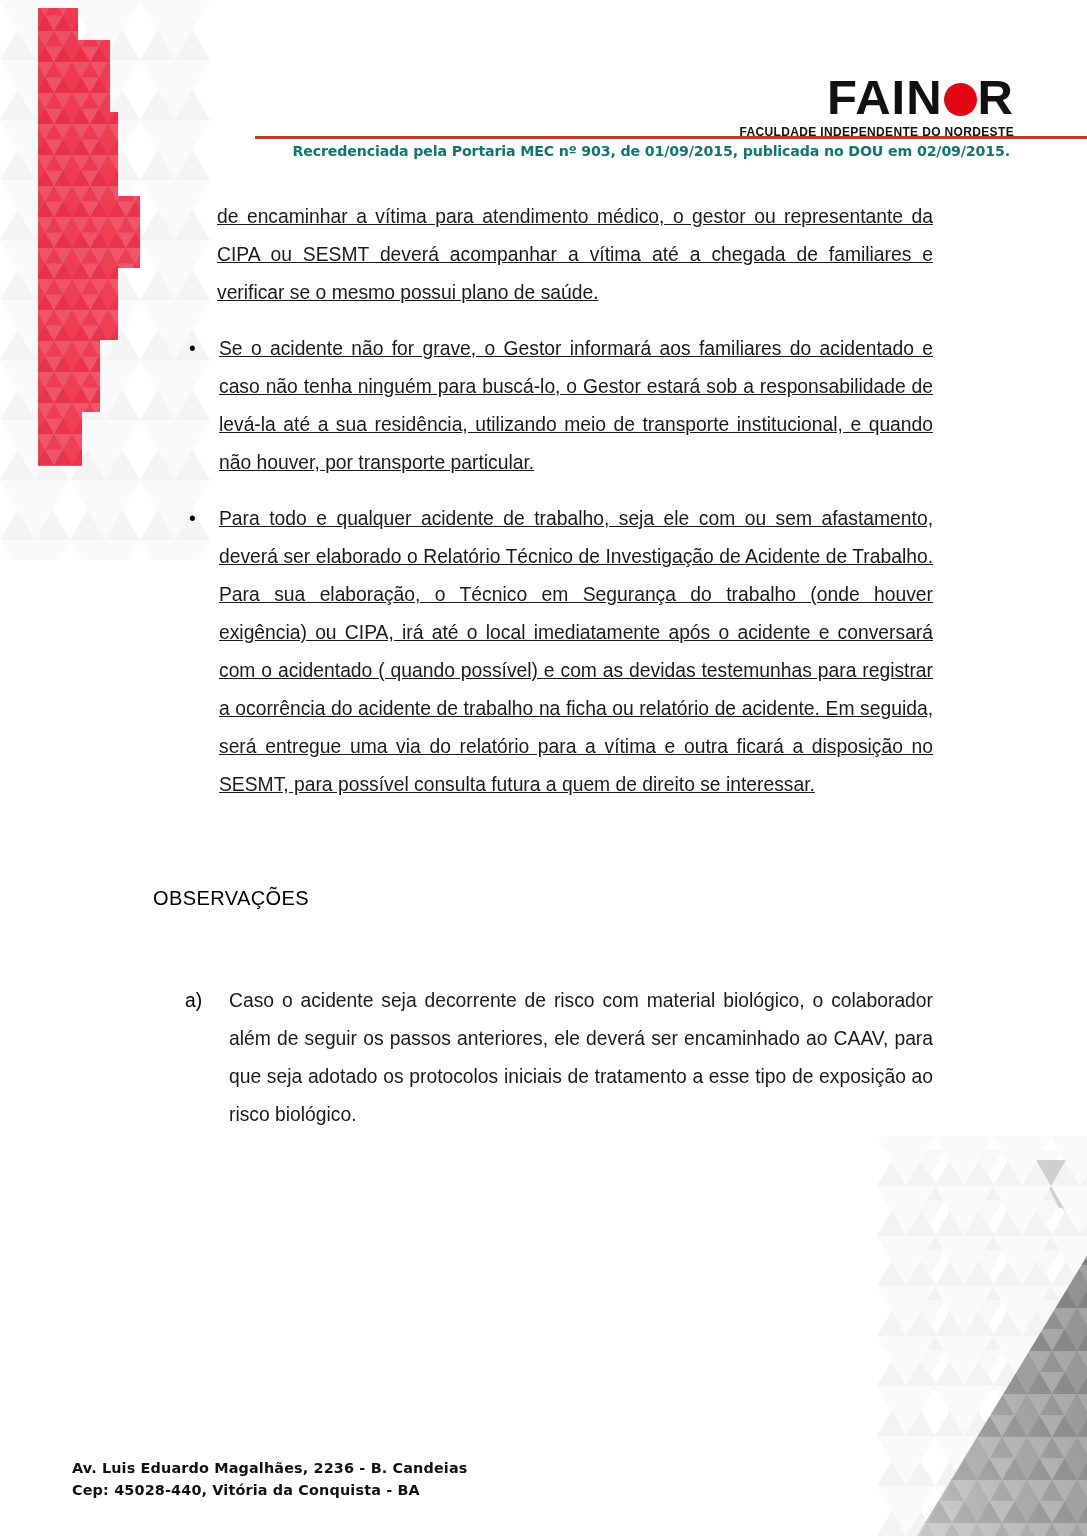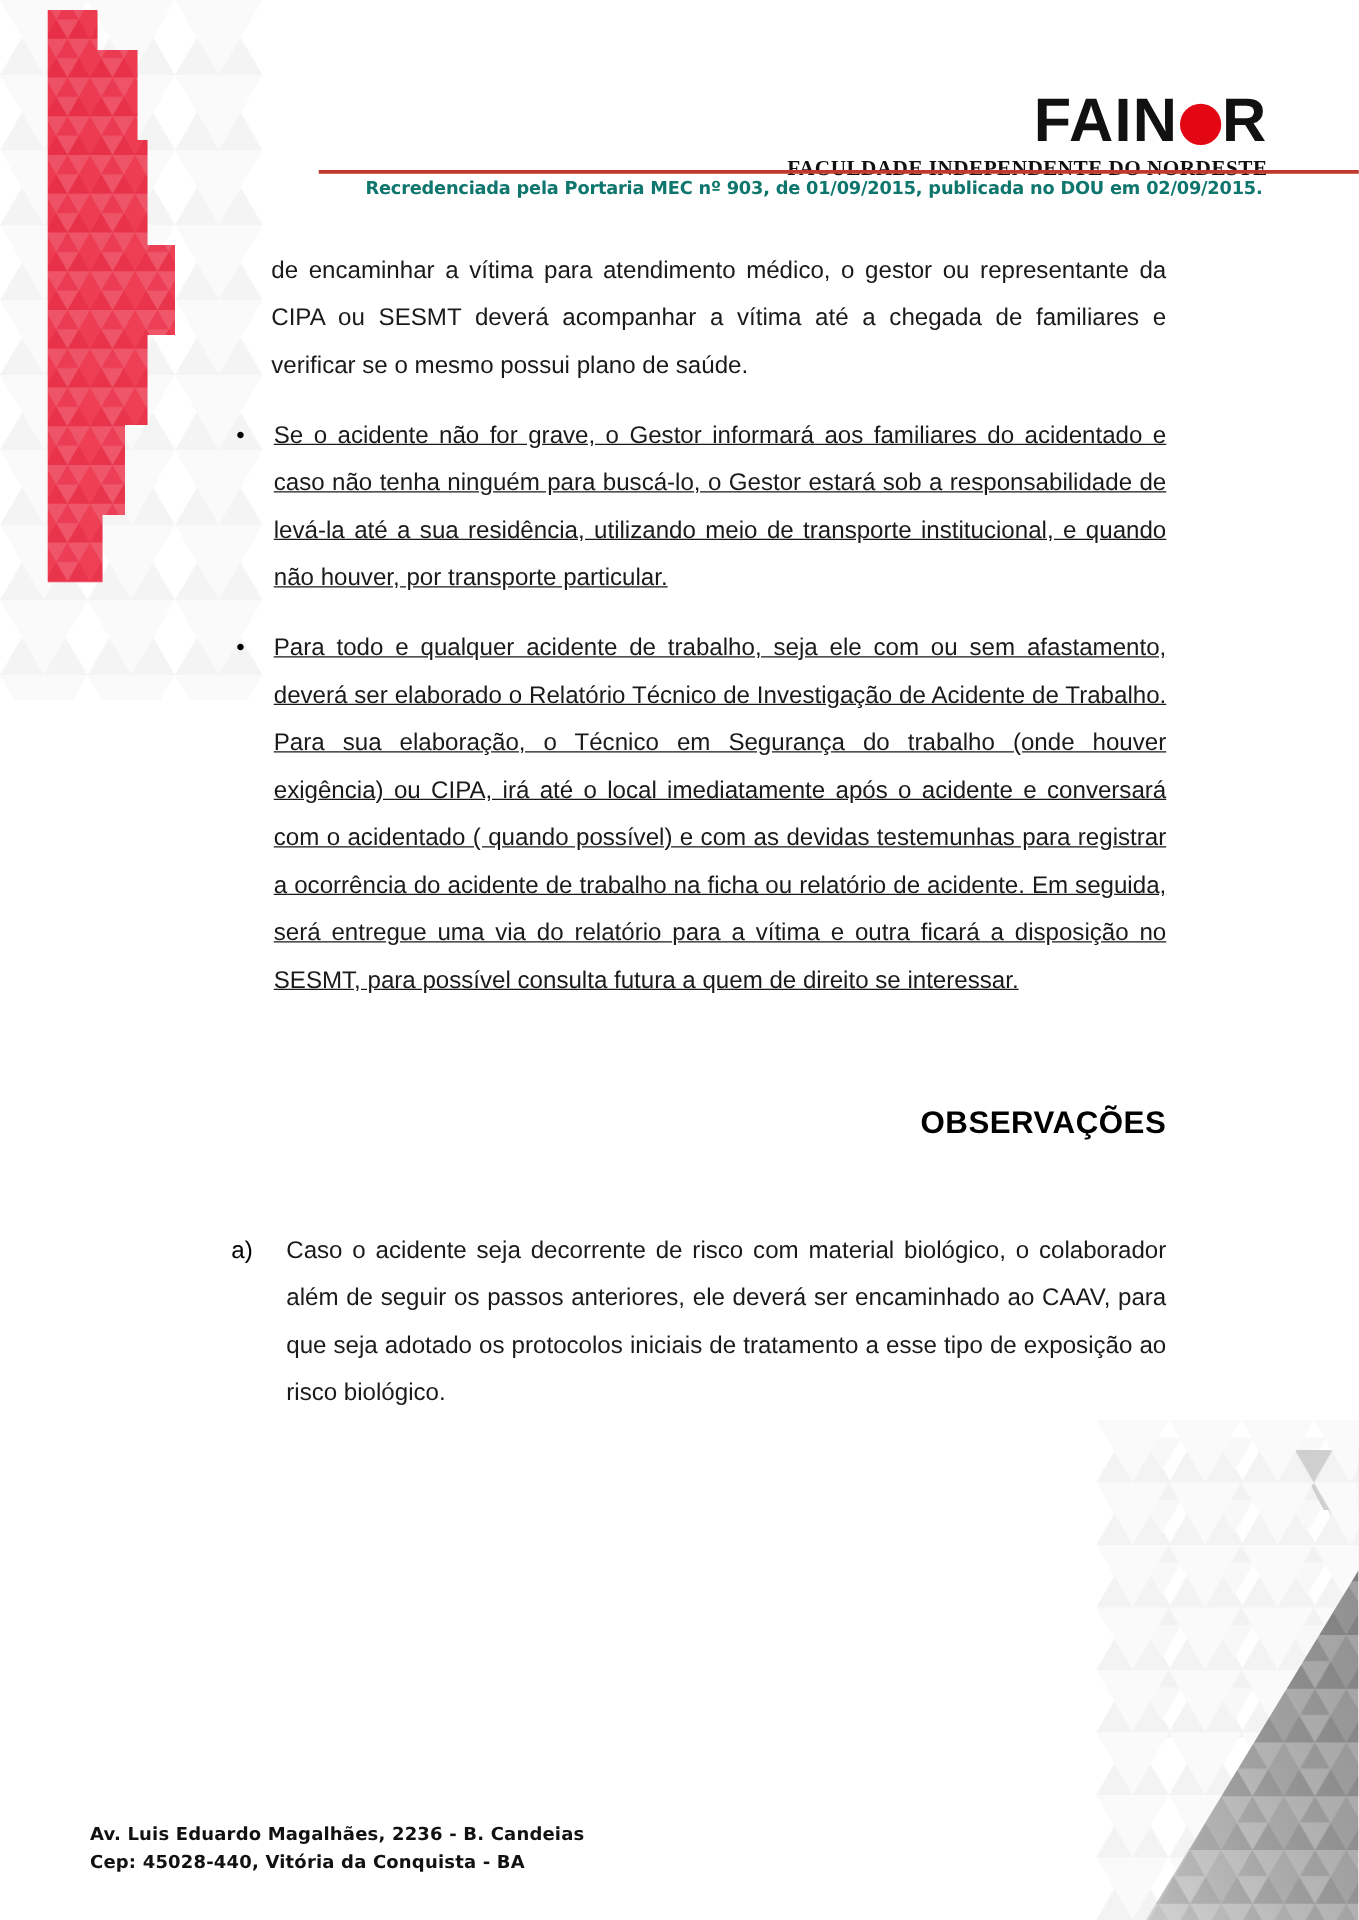"FACULDADE INDEPENDENTE DO NORDESTE" #logo-tagline { font-family: Liberation Serif, serif -> none; font-size: 17px -> 12px }
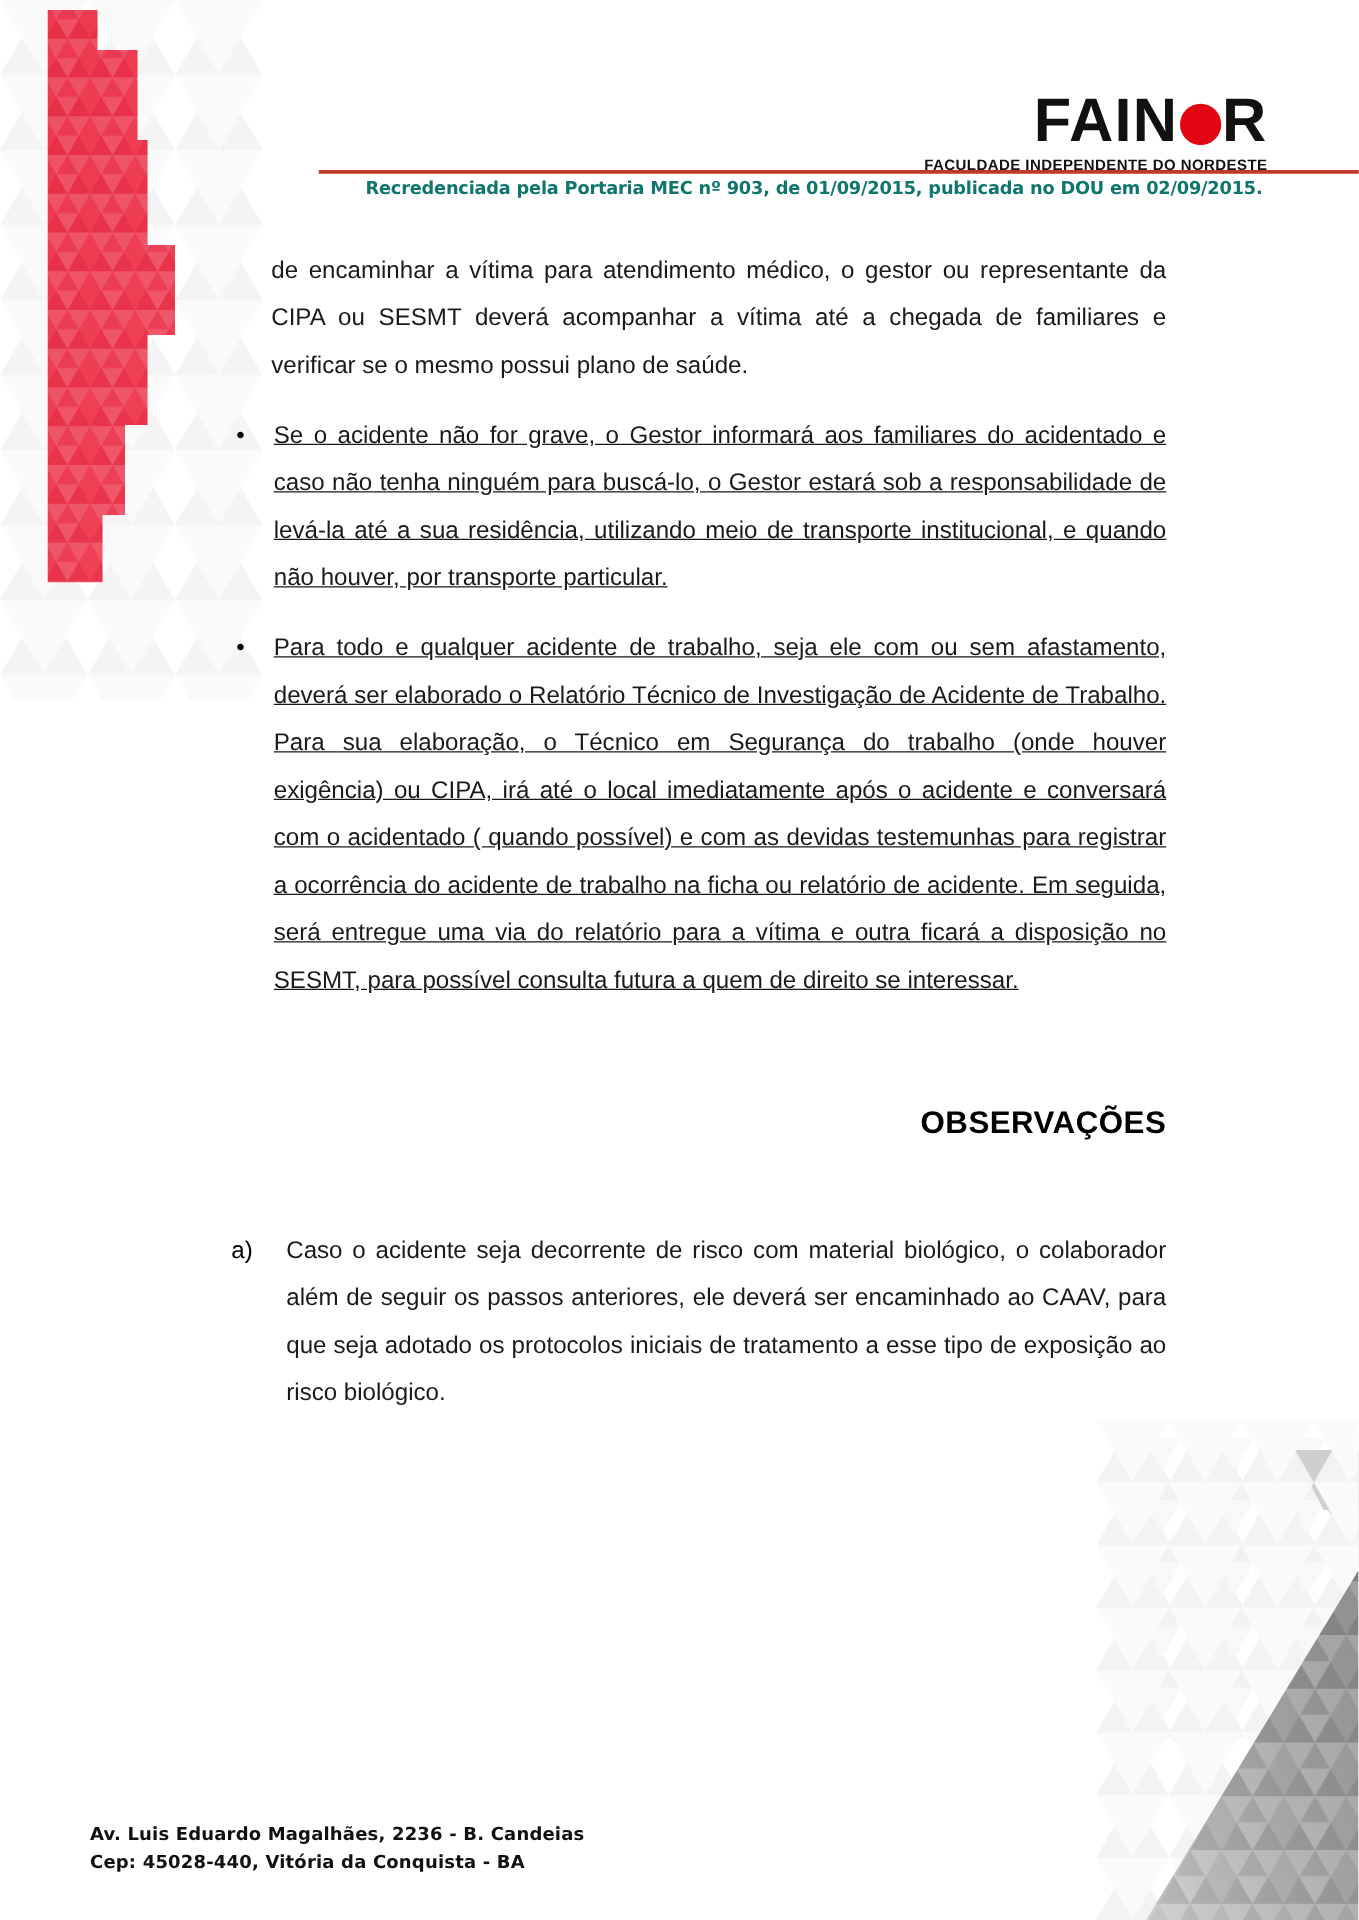"de encaminhar a vítima para" .para { text-decoration: none -> underline }
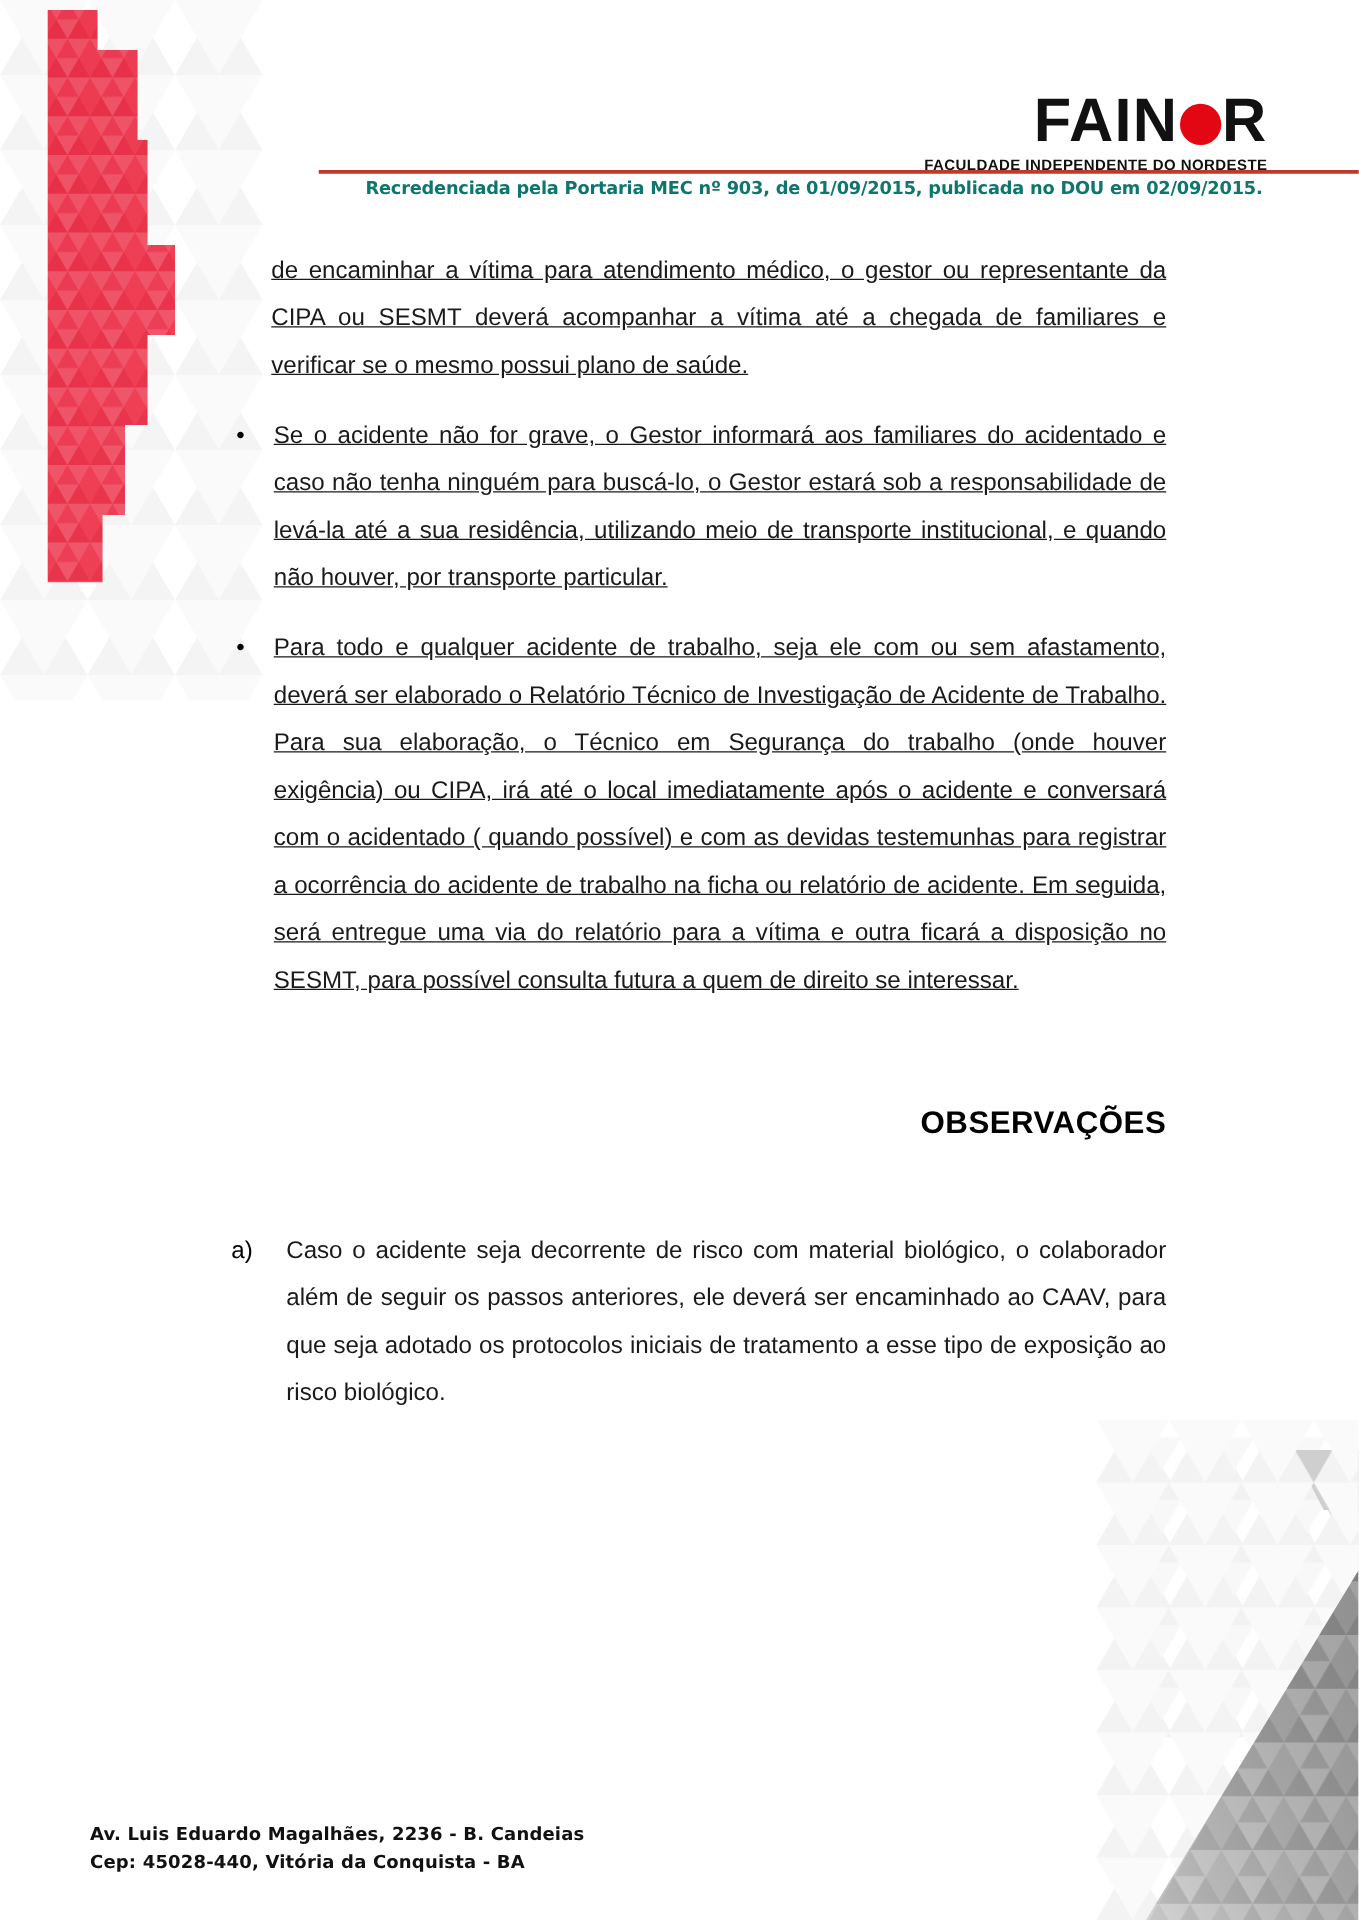"OBSERVAÇÕES" #observacoes { font-size: 25px -> 20px; font-weight: bold -> normal; text-align: right -> none }
